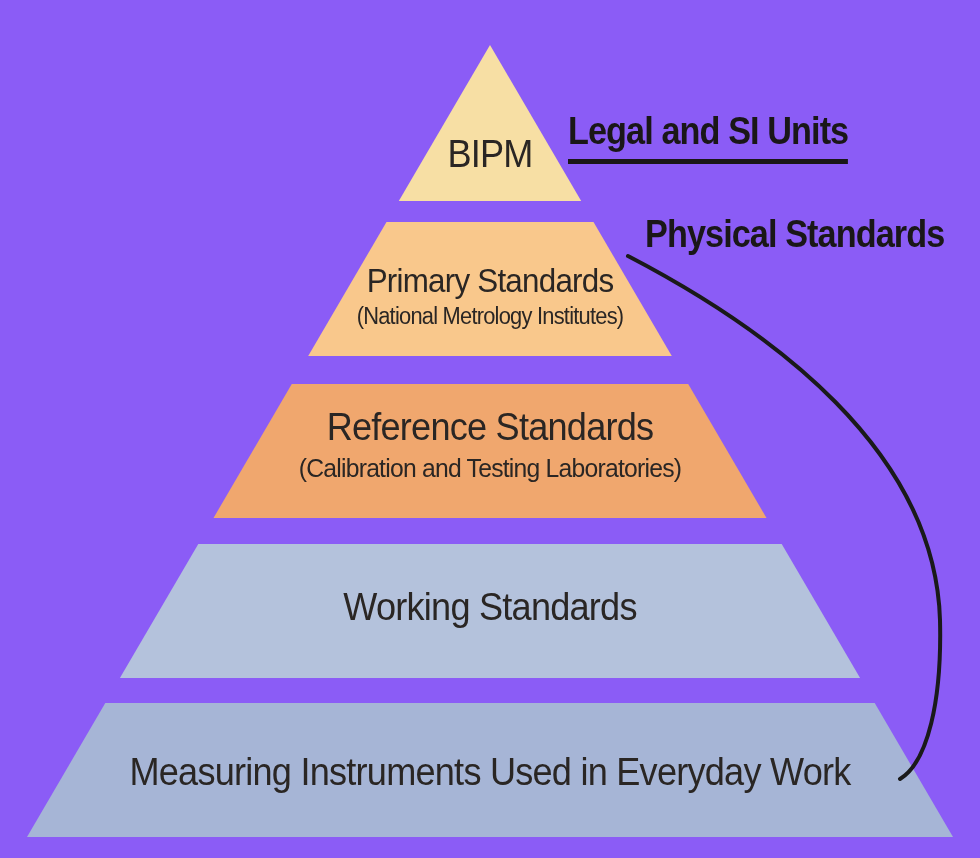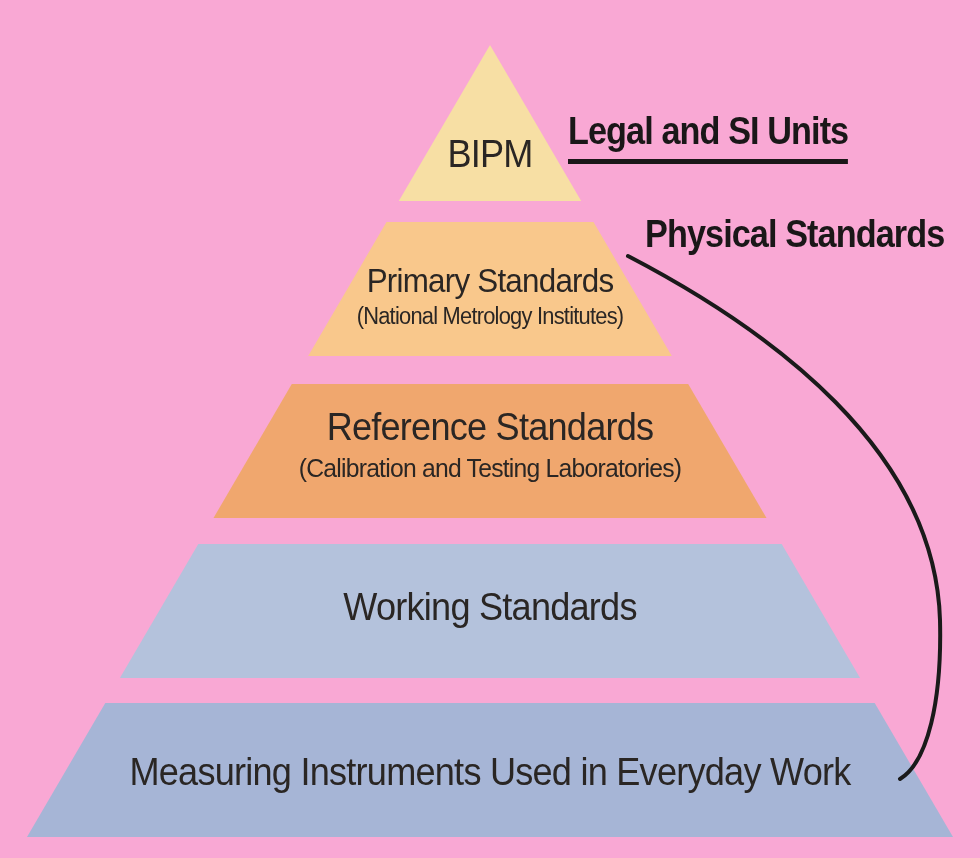"BIPM" .canvas { background: #f9a8d4 -> #8b5cf6 }
